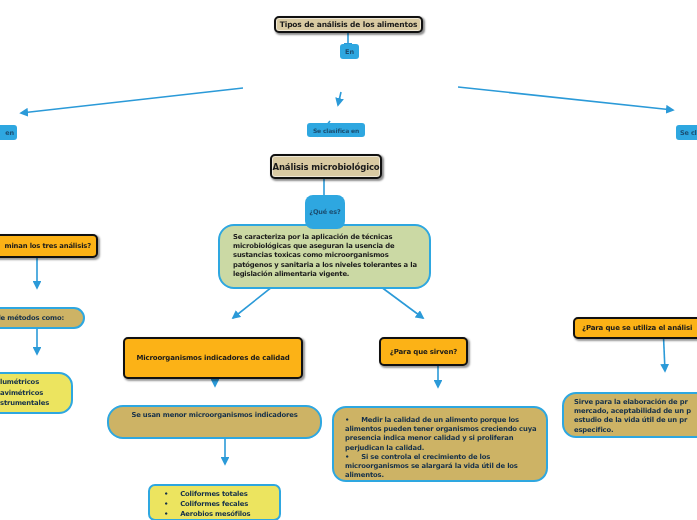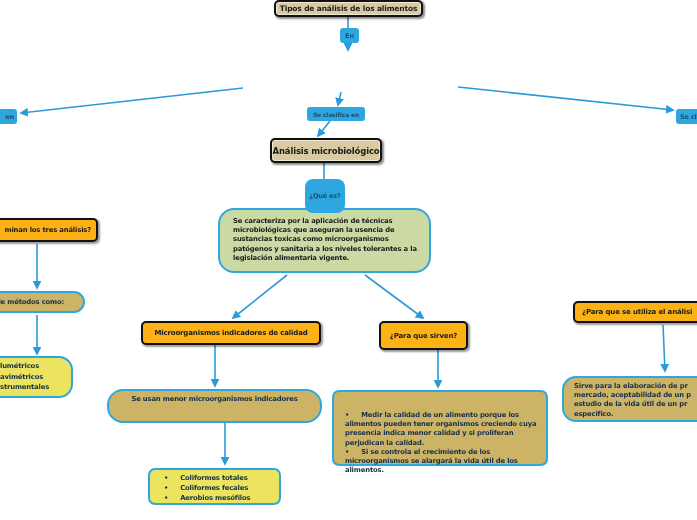"Tipos de análisis de los" .node { margin-top: none -> 16px }
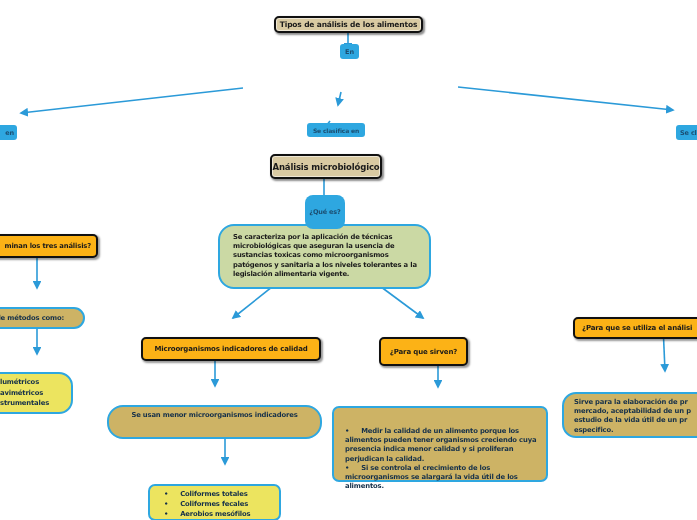"Microorganismos indicadores de calidad" div.node { height: 24px -> 42px; left: 141px -> 123px }
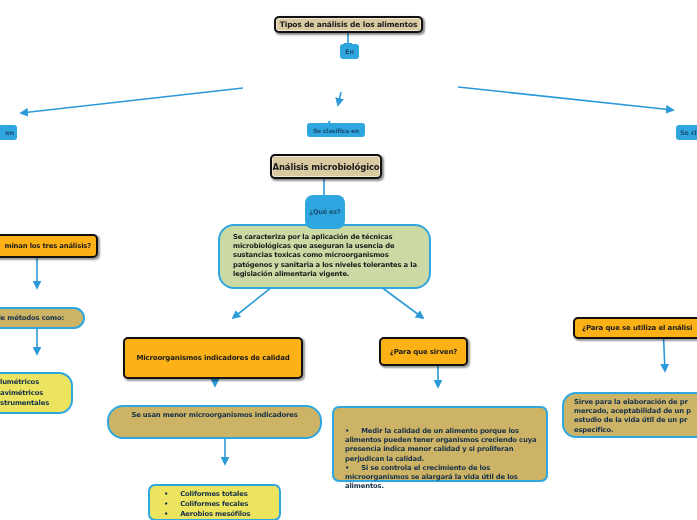"• Medir la calidad de" div.node { border-radius: 7px -> 14px; padding: 19px 9px 0 11px -> 8px 9px 0 11px }
